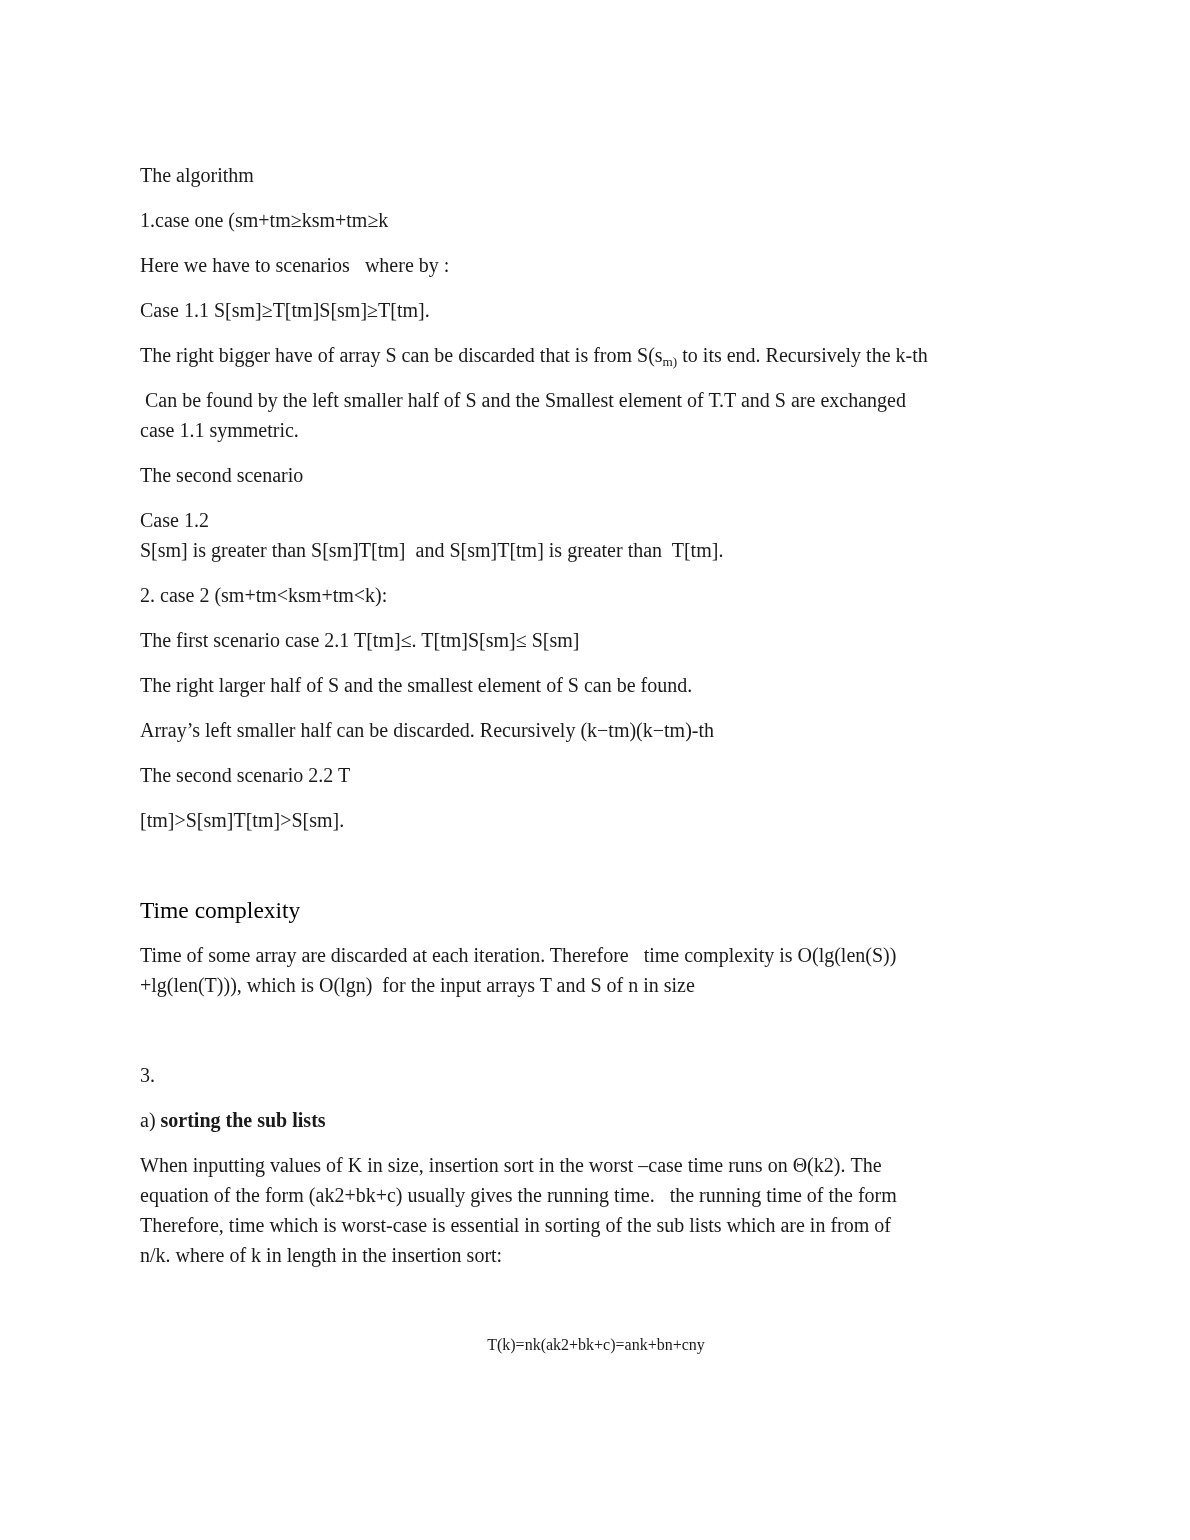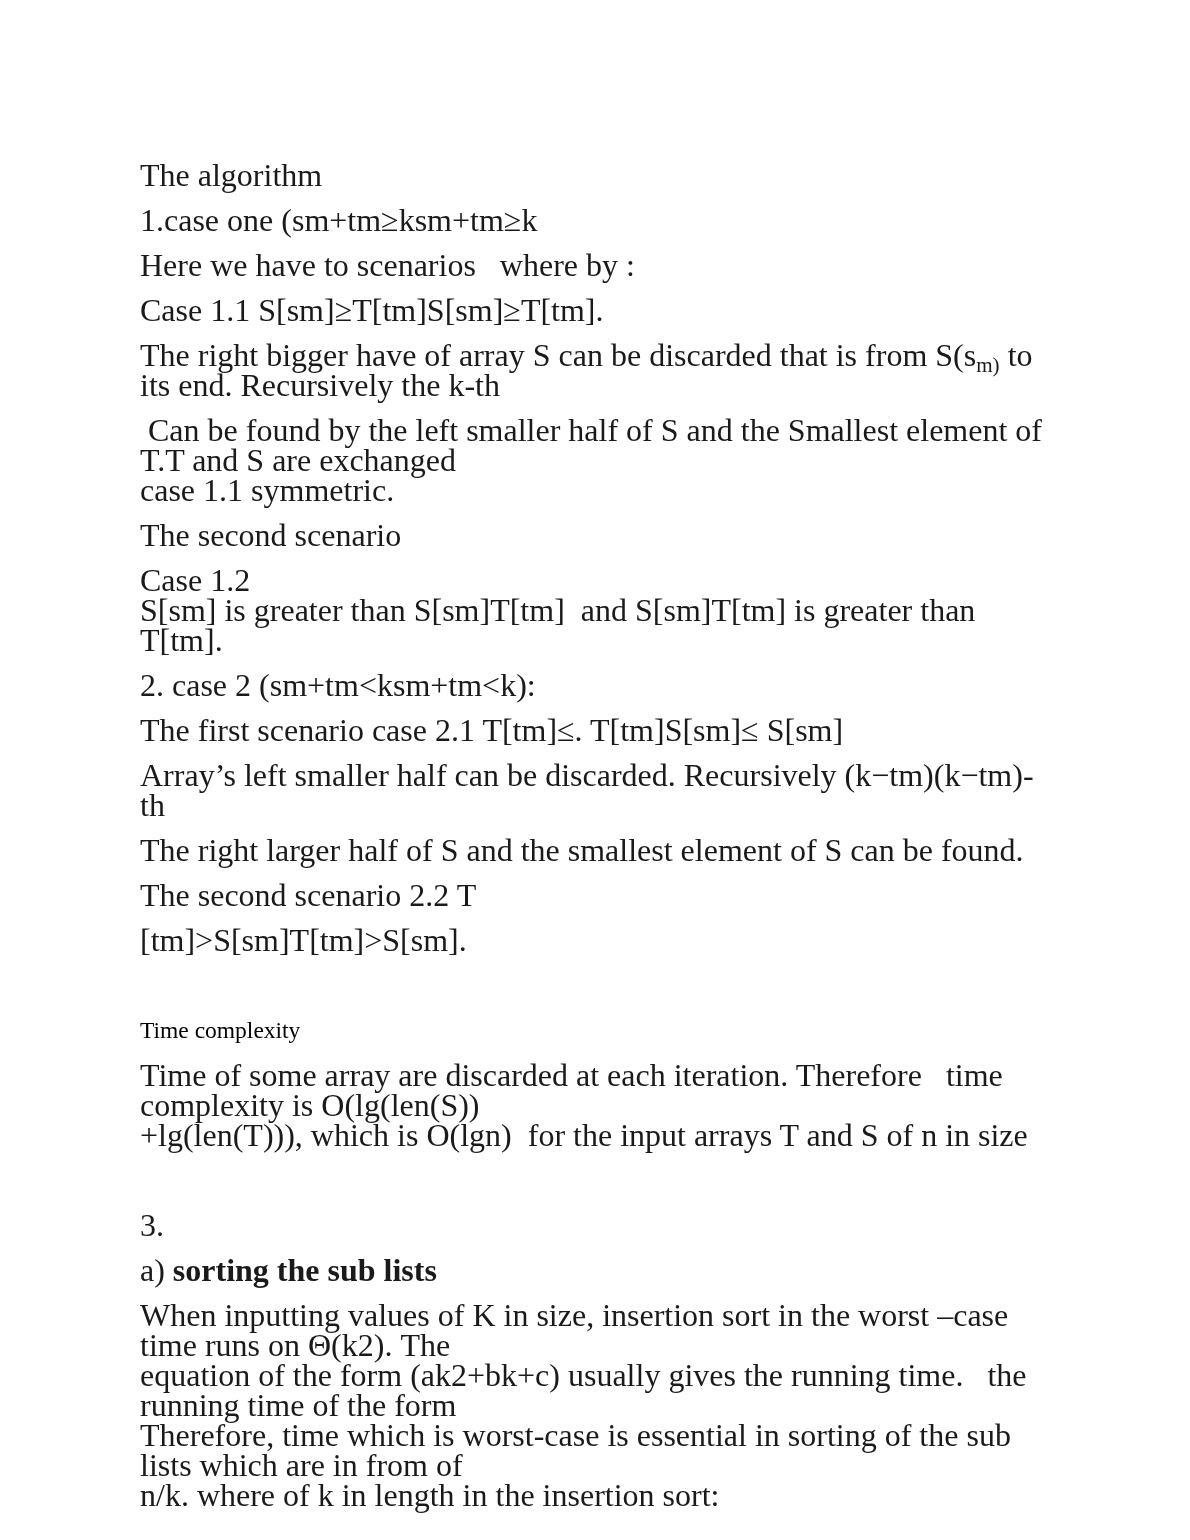"The algorithm" p.para { font-size: 32px -> 20px }
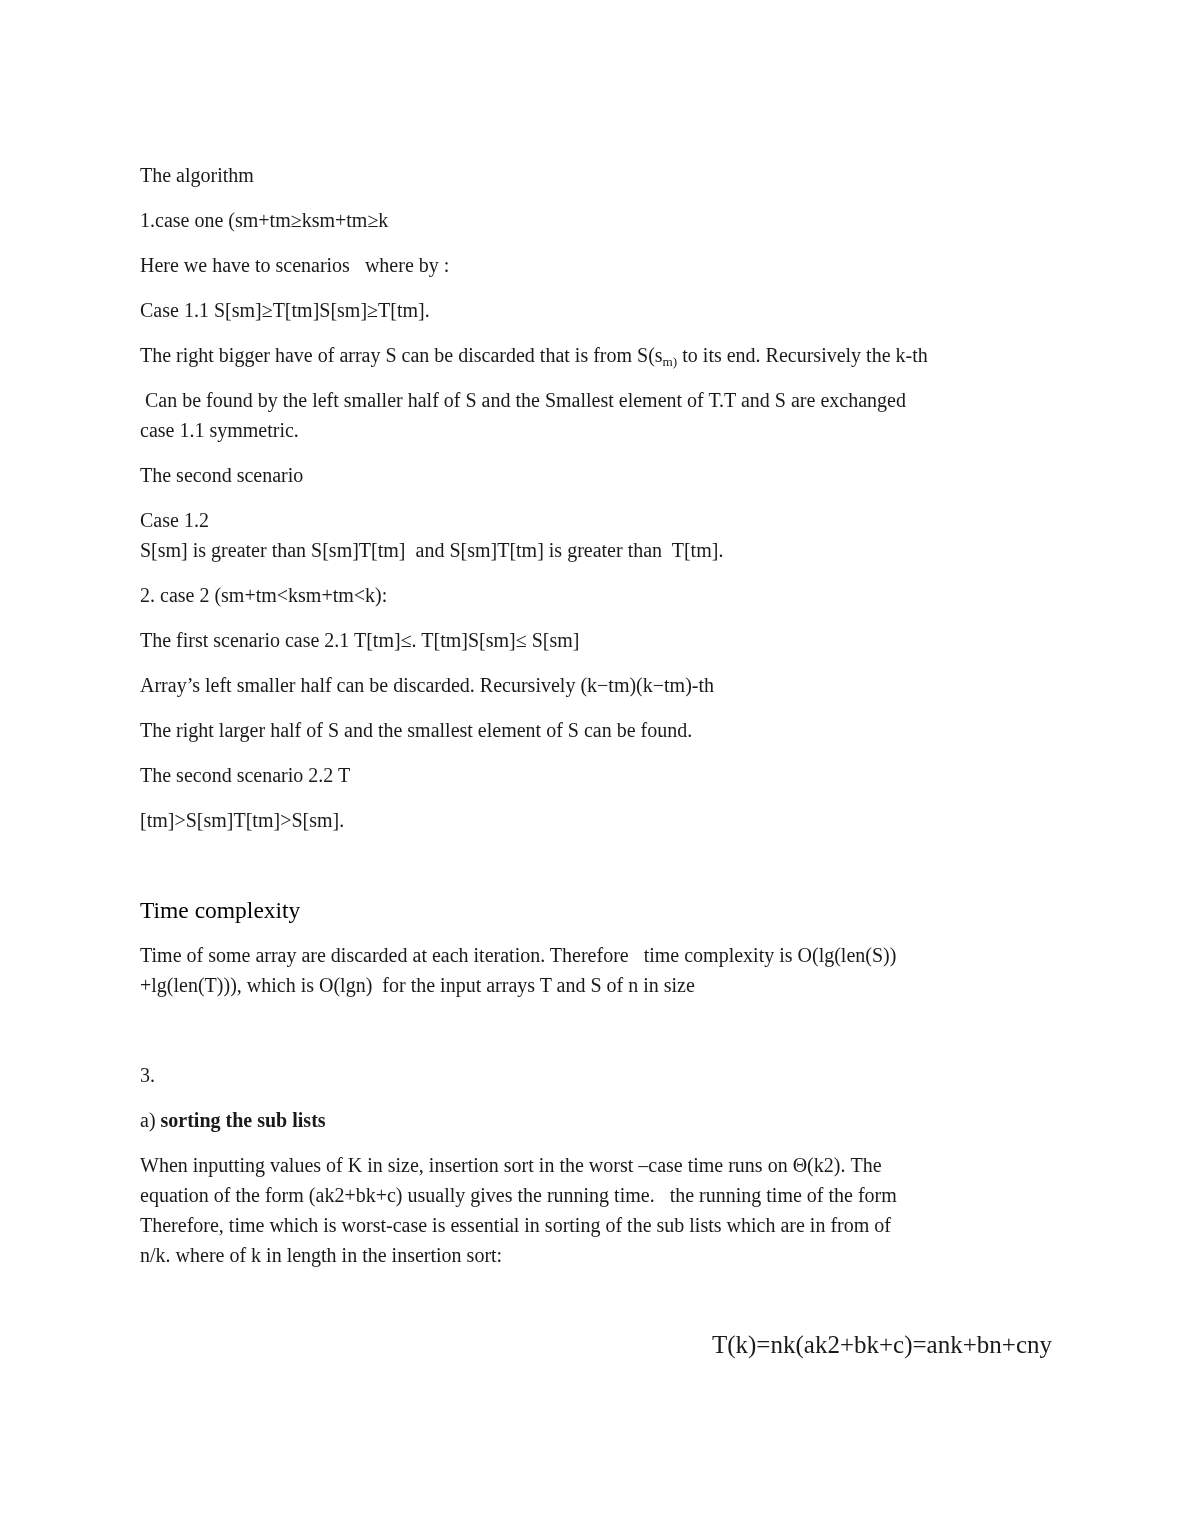"Array’s left smaller half can" p.para { order: before "The right larger half of" -> after "The right larger half of" }
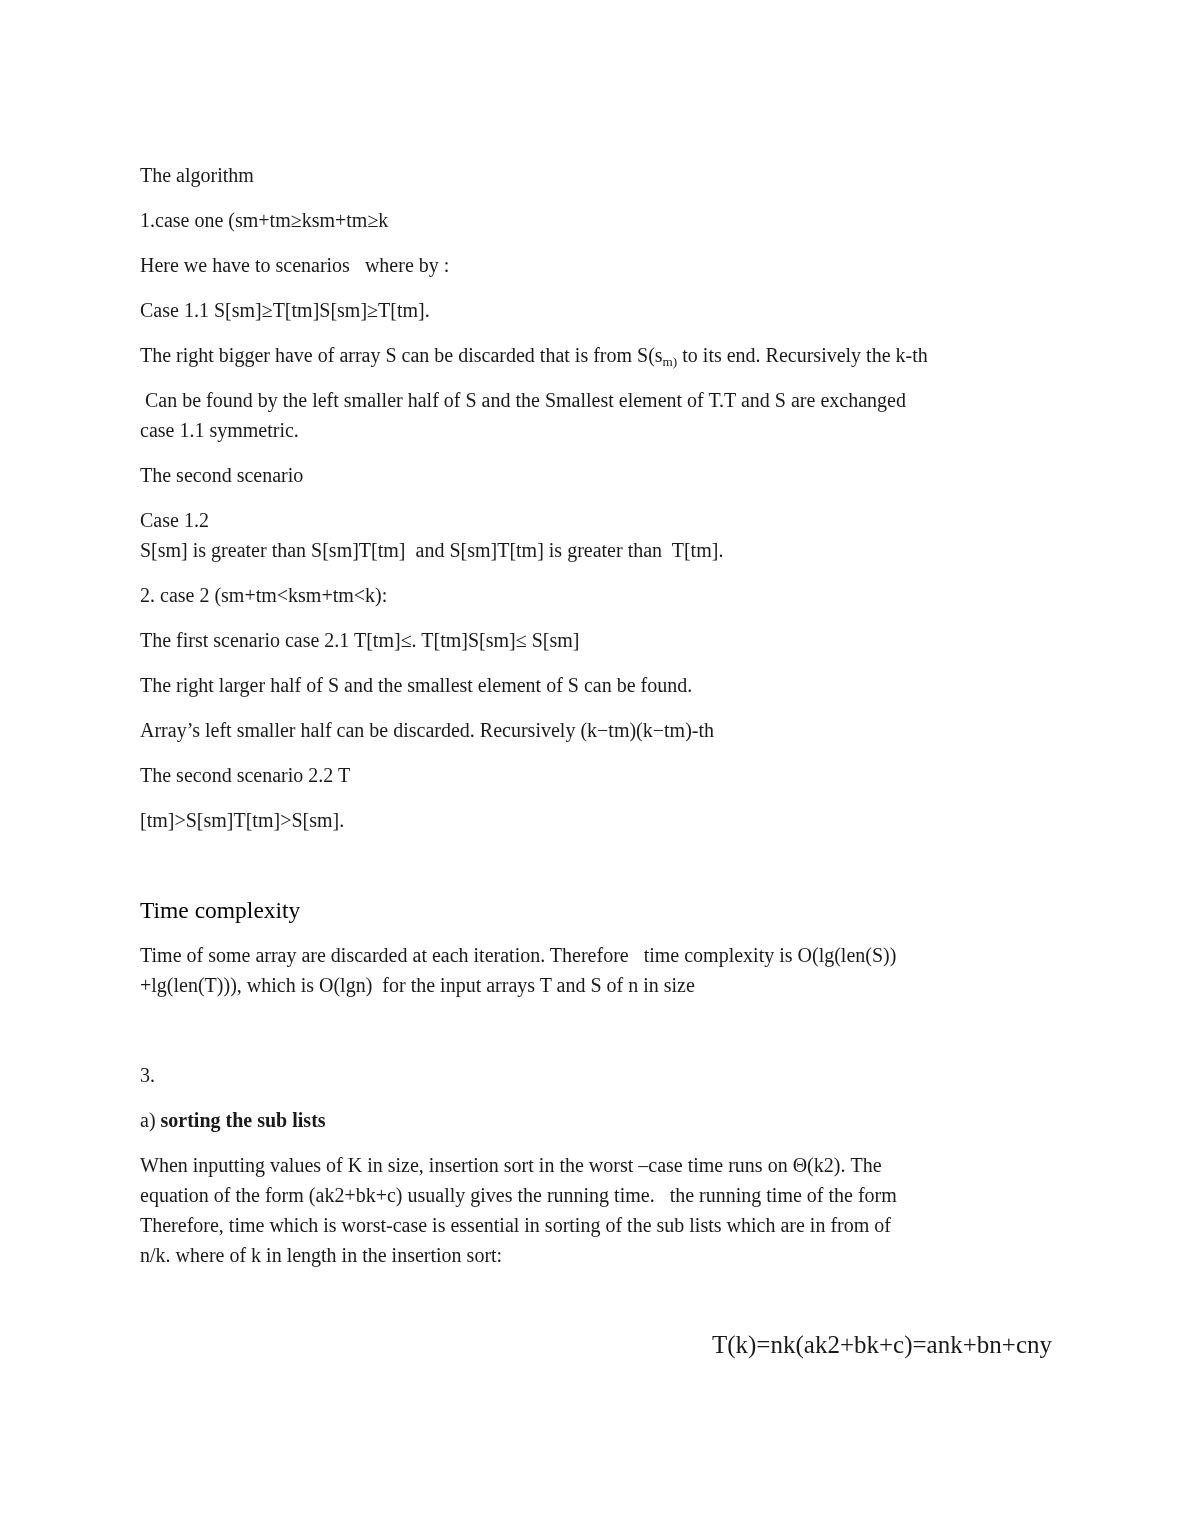"T(k)=nk(ak2+bk+c)=ank+bn+cny" p.centered { font-size: 25px -> 16px; text-align: right -> center }
